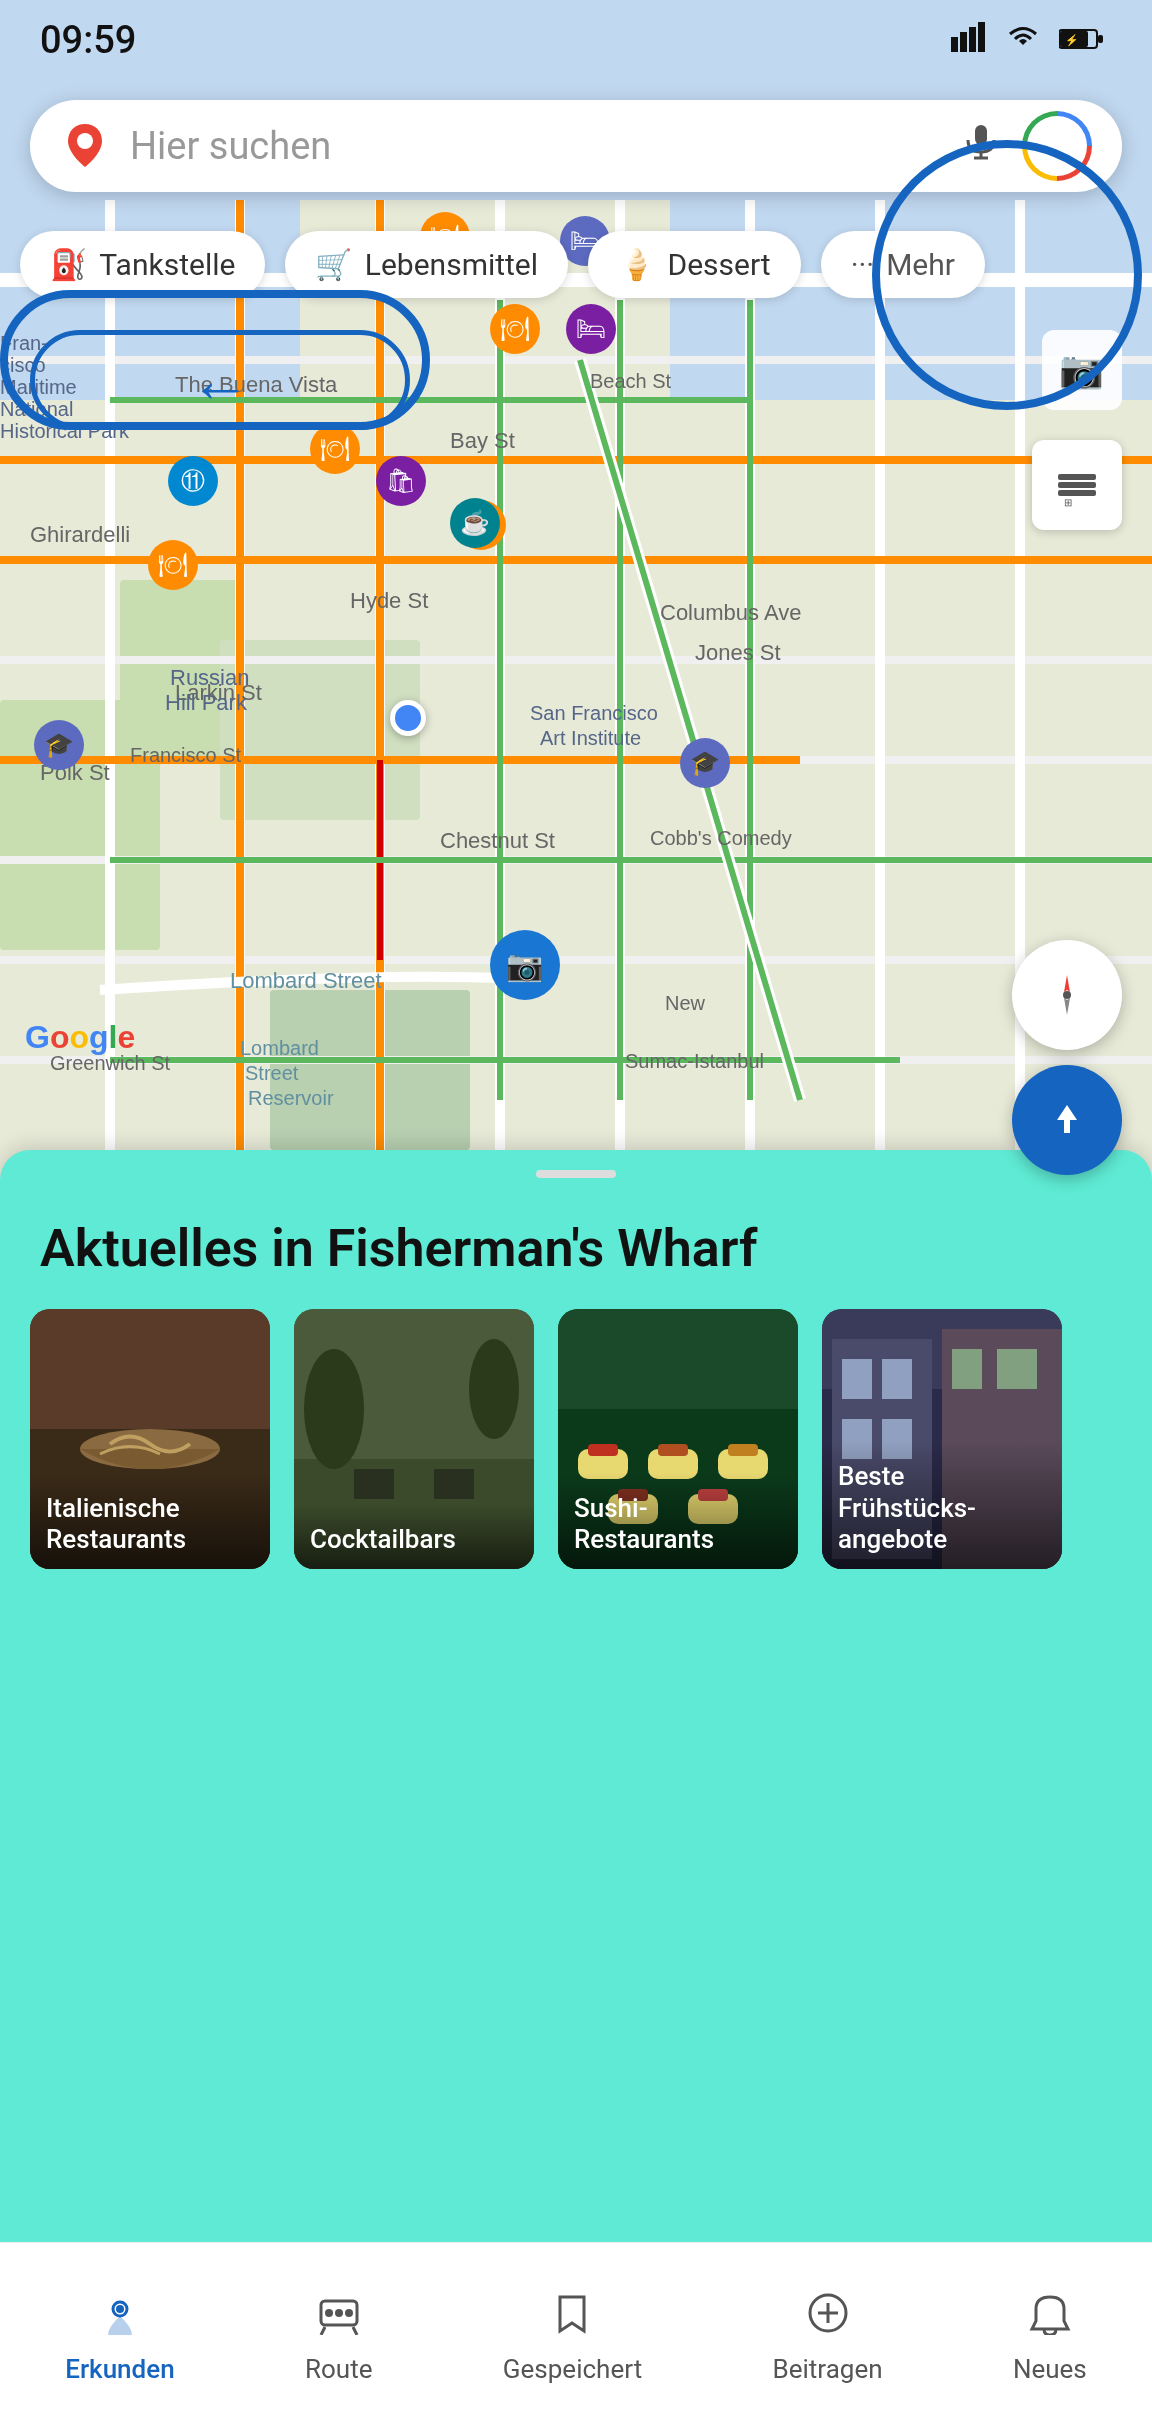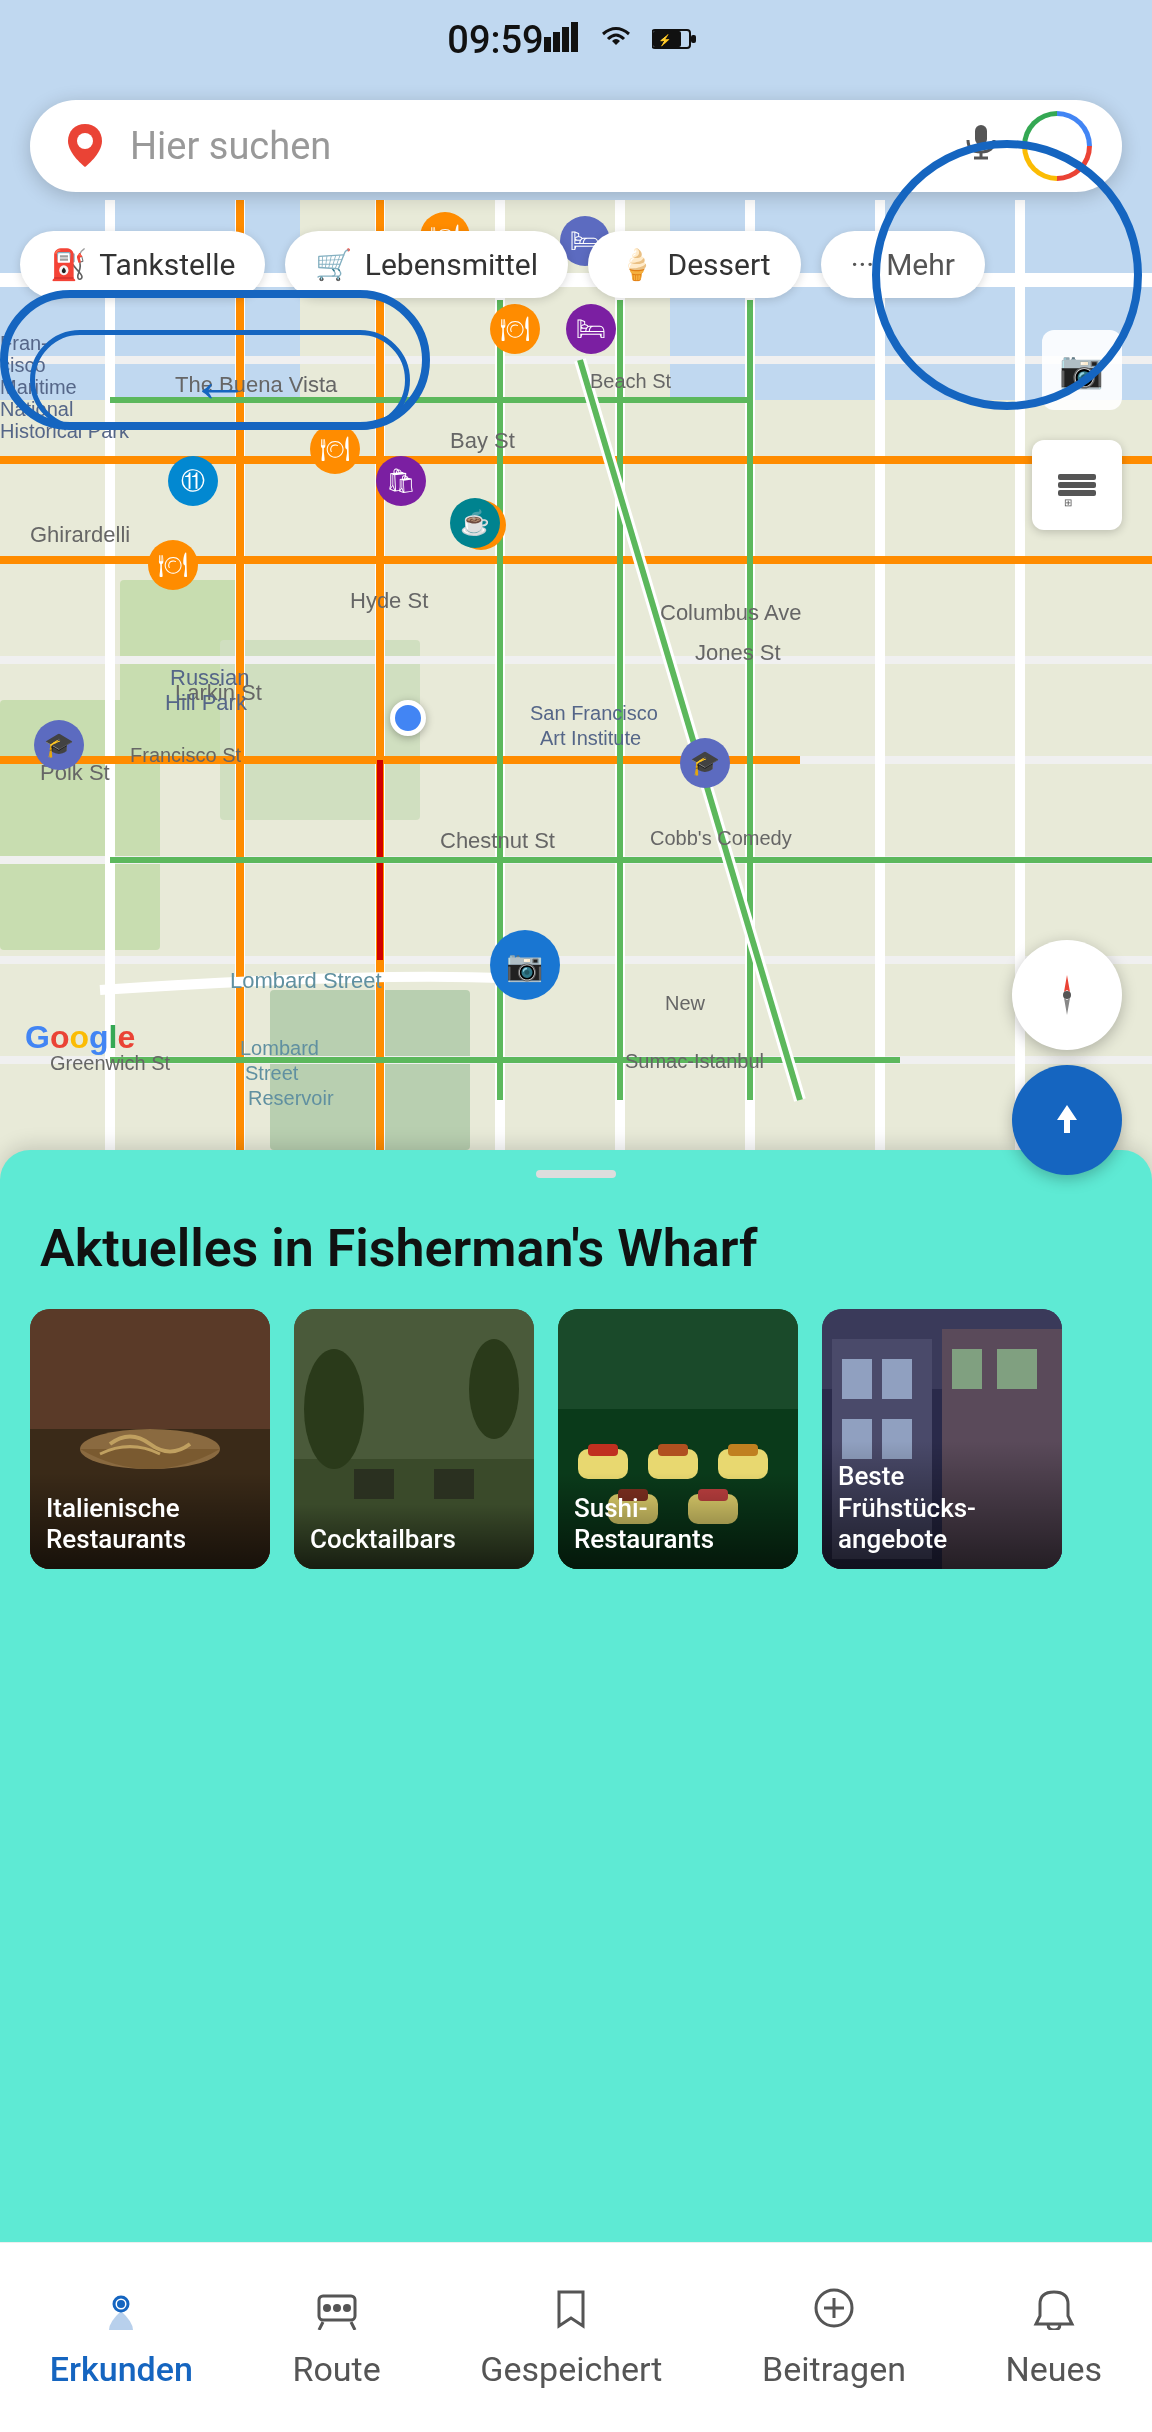"09:59" .status-bar { justify-content: center -> space-between }
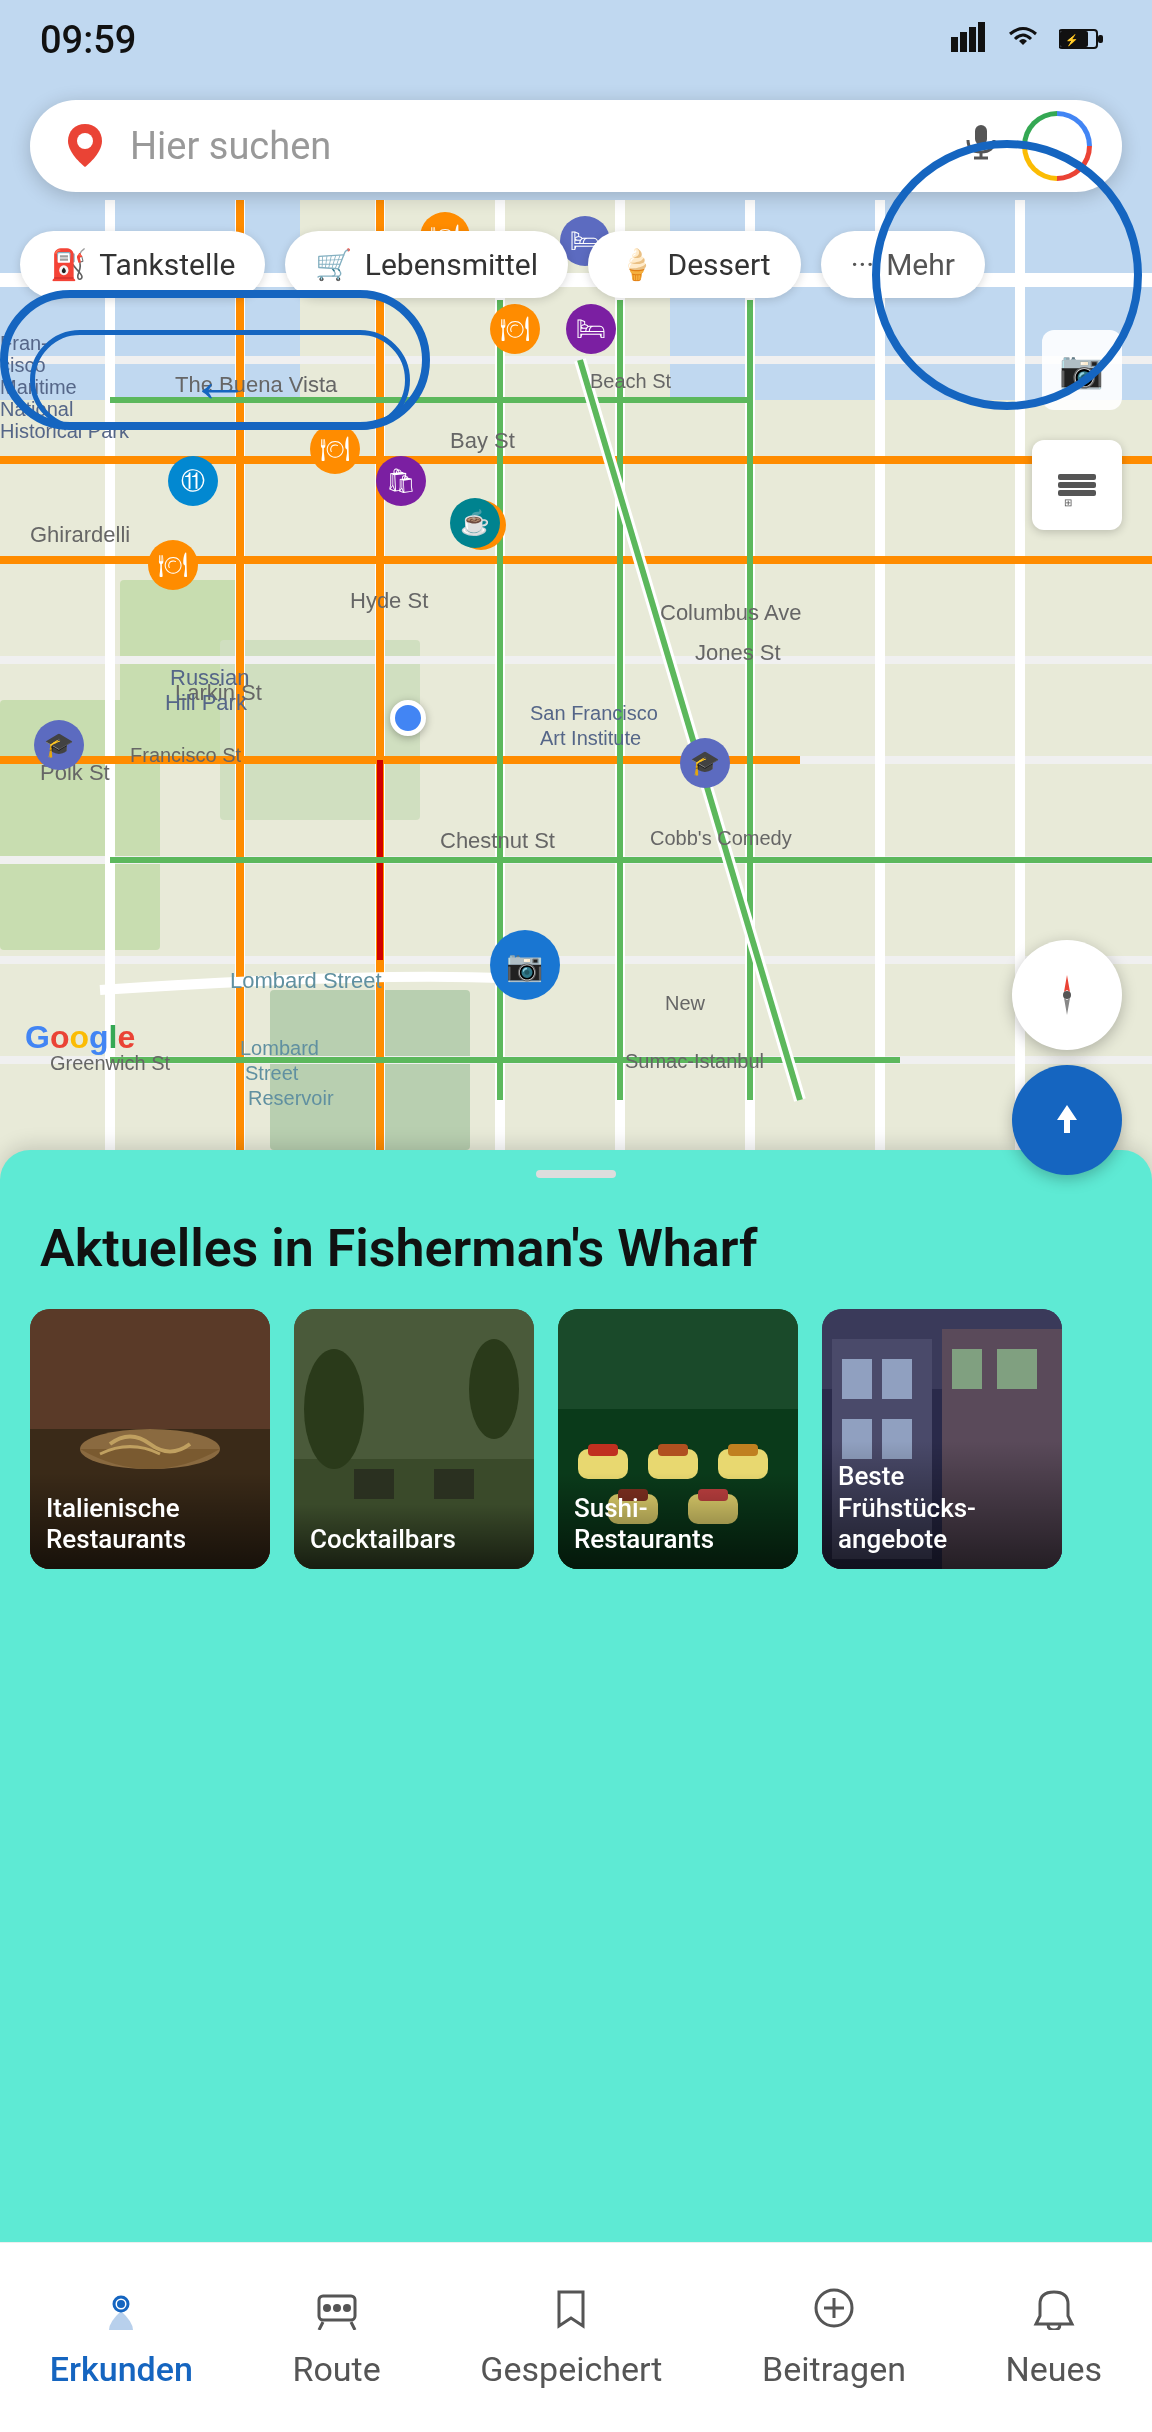"Erkunden" .nav-item-label { font-size: 34px -> 26px }
